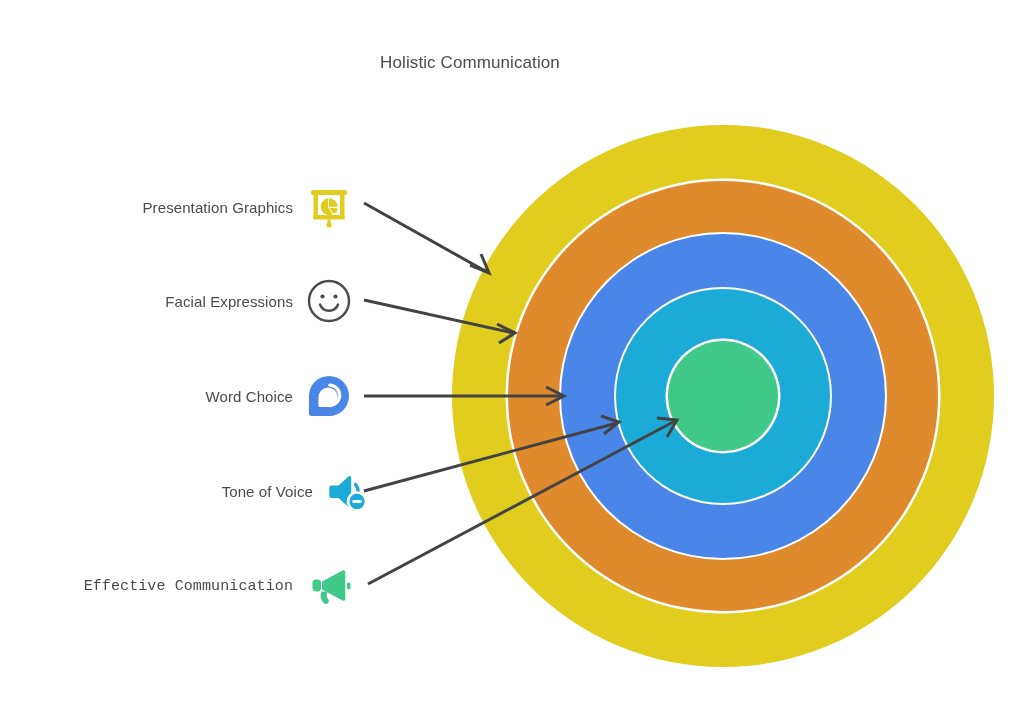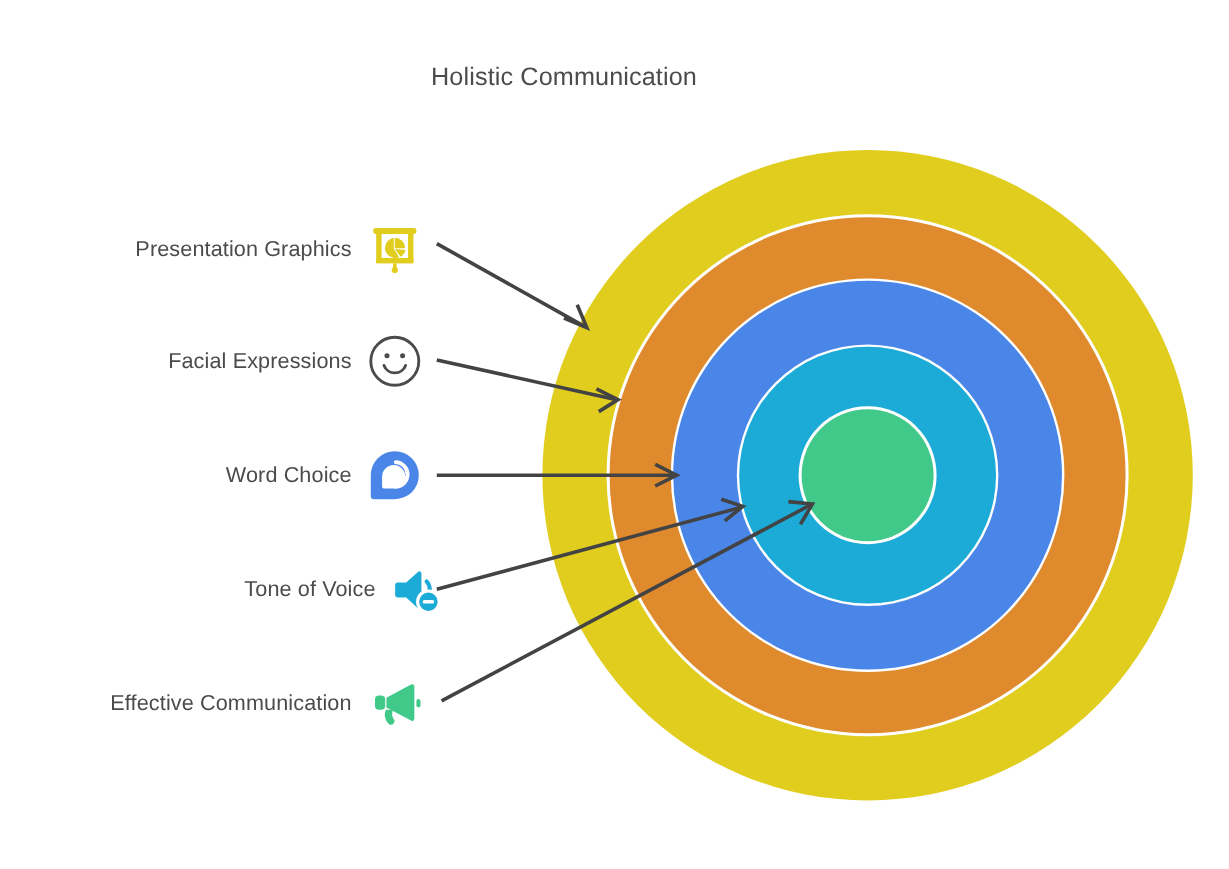"Holistic Communication" .title { font-size: 21px -> 17px }
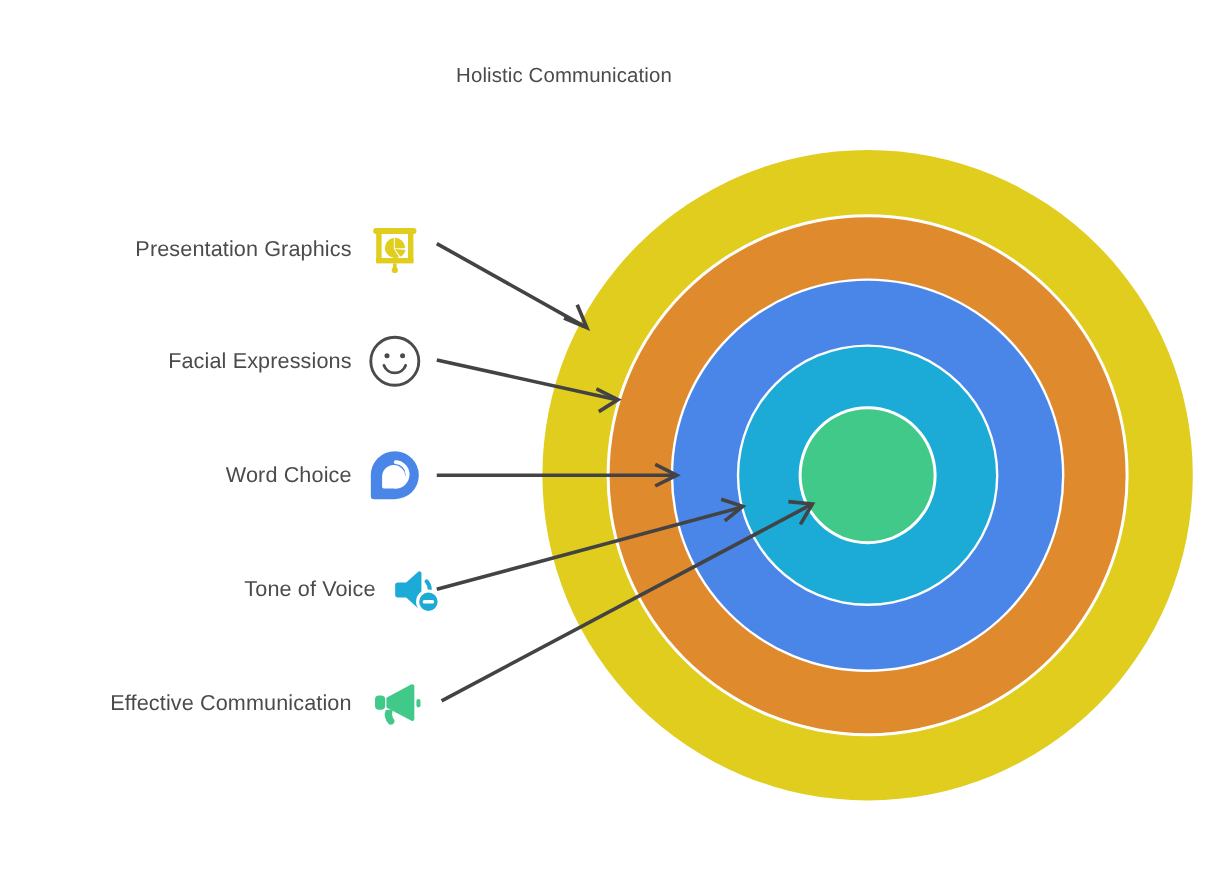"Presentation Graphics" .label-text { font-size: 18px -> 15px }
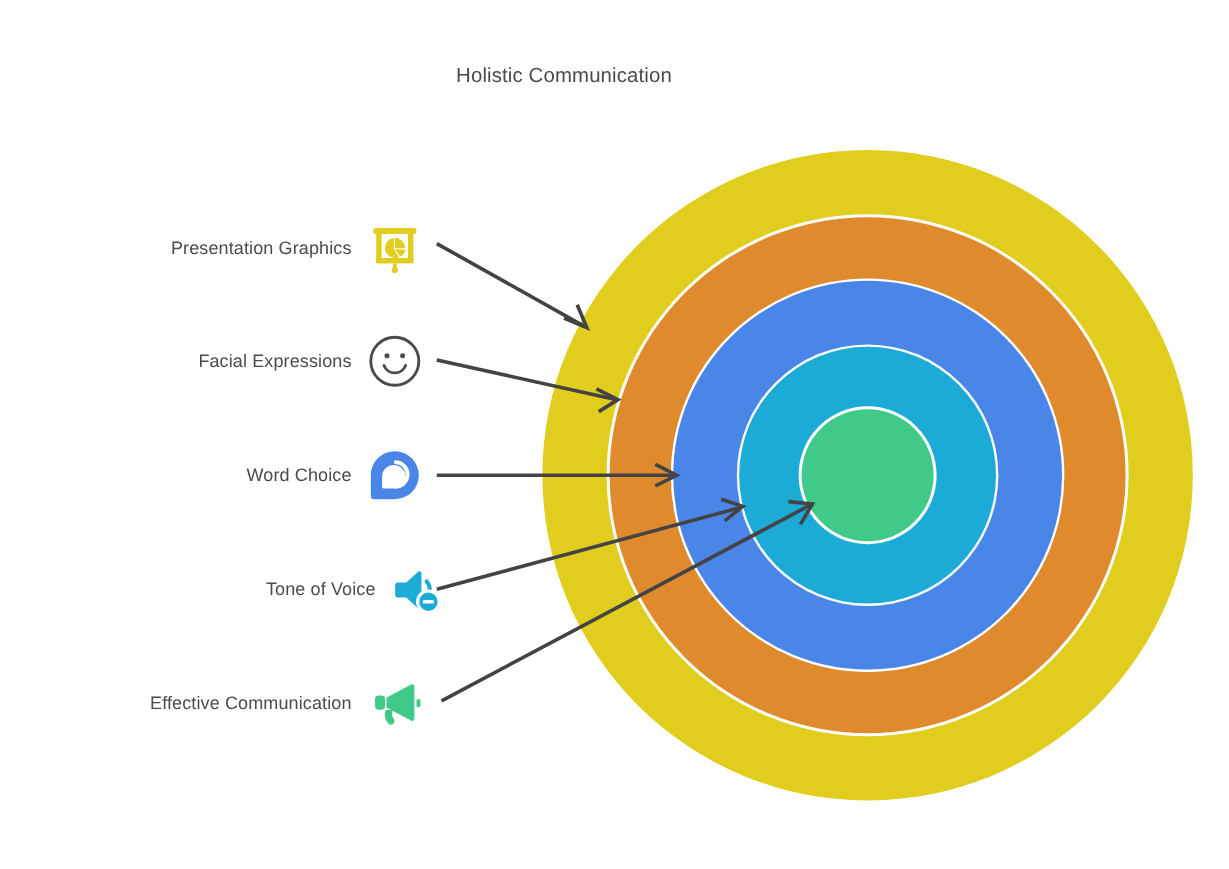"Effective Communication" div.label-row { font-family: none -> Liberation Mono, monospace }
